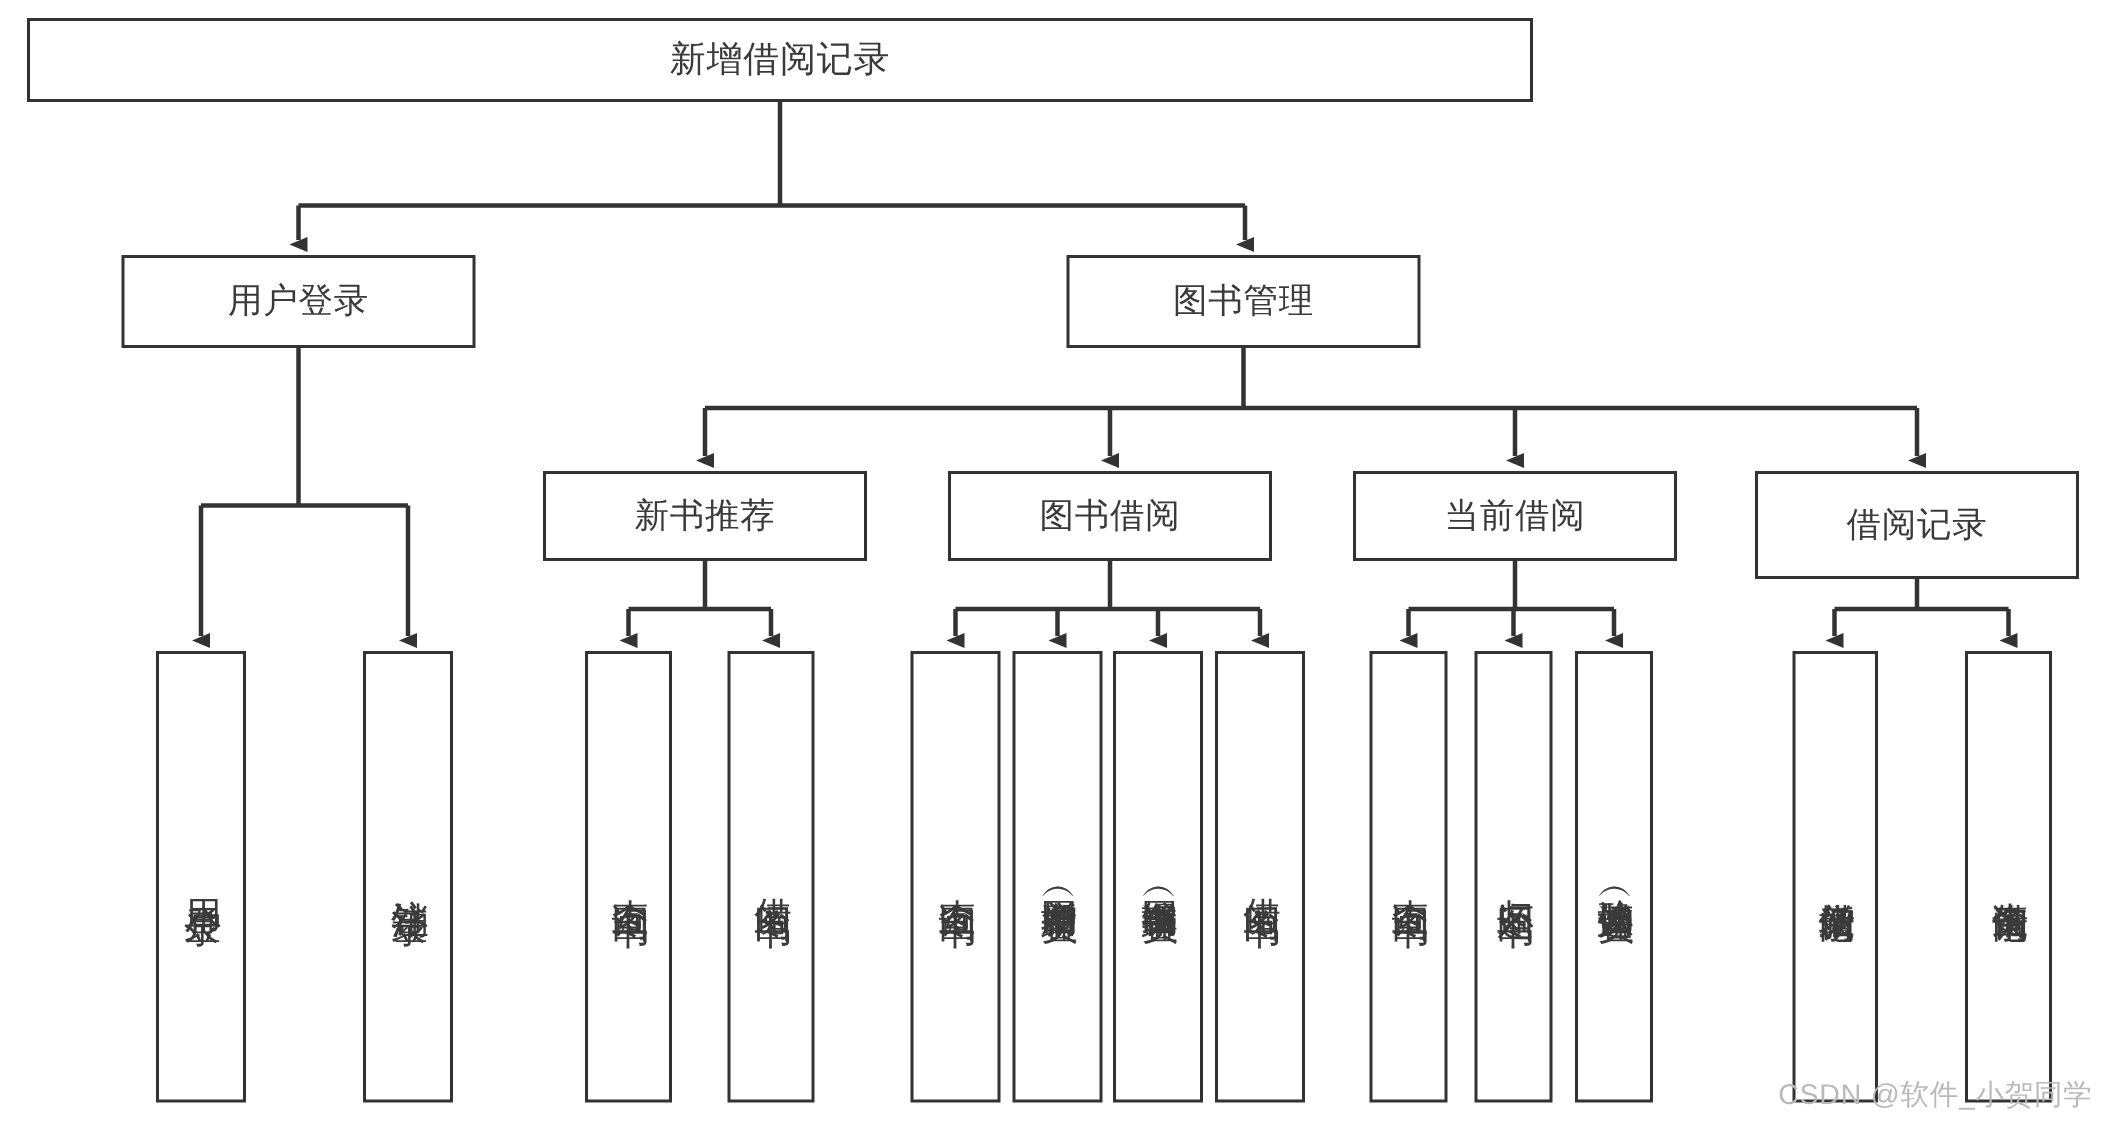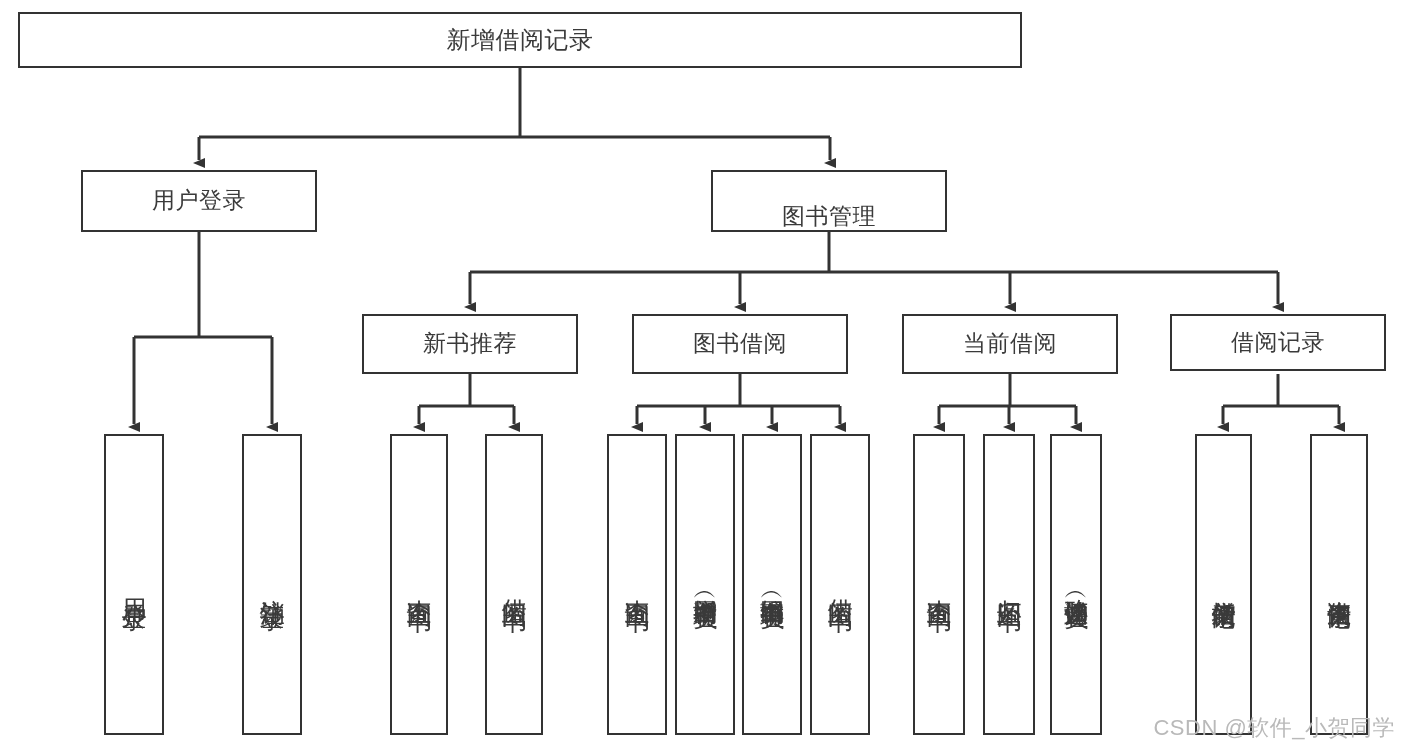"图书管理" div.node { align-items: flex-end -> none }
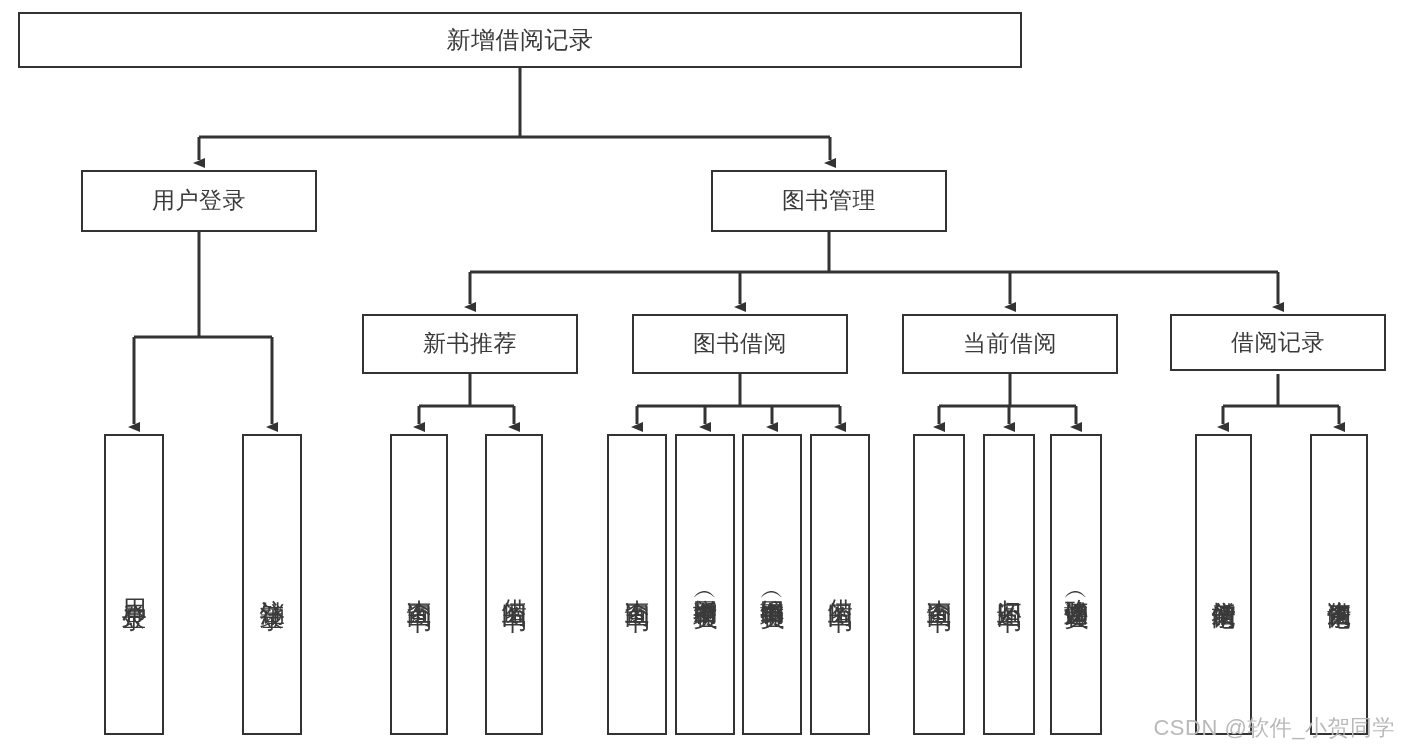"借阅记录" div.node { height: 57px -> 72px }
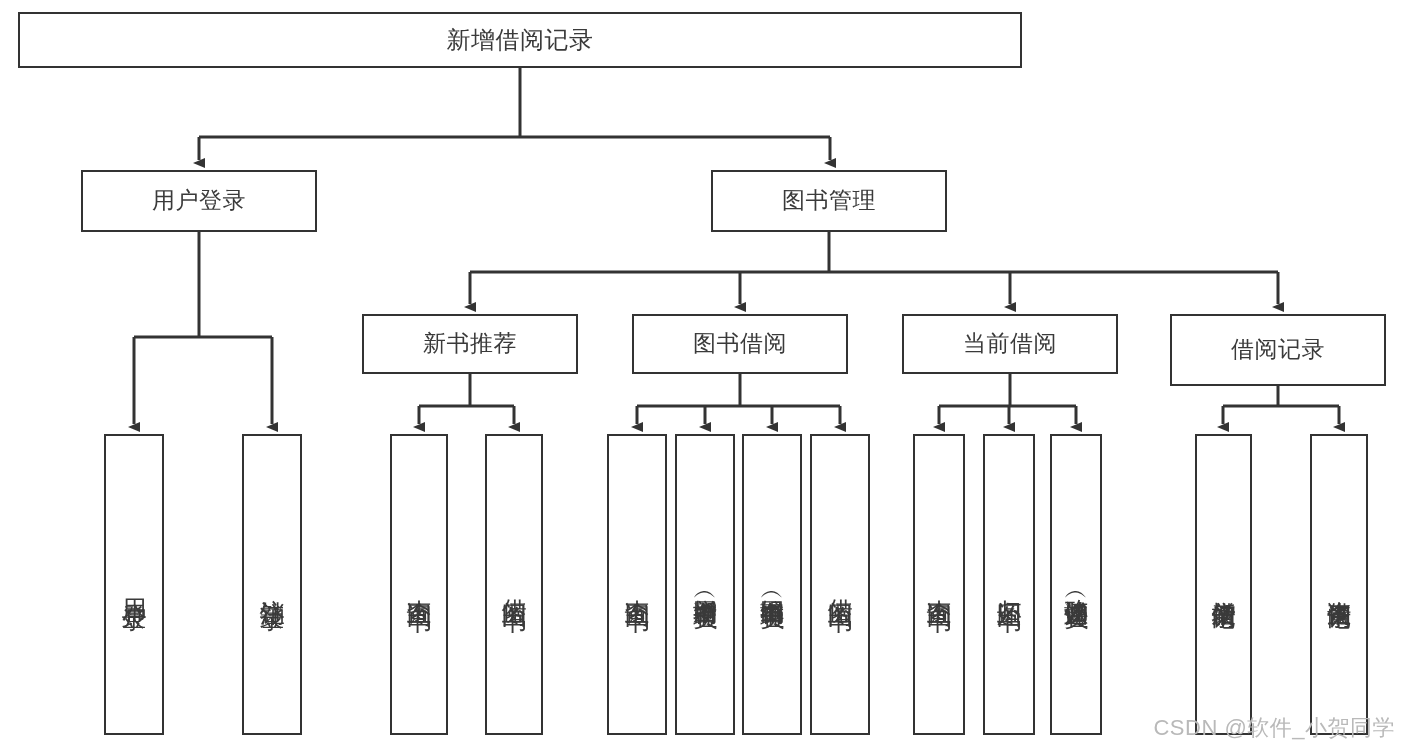"CSDN @软件_小贺同学" .watermark { font-size: 22px -> 19px }
